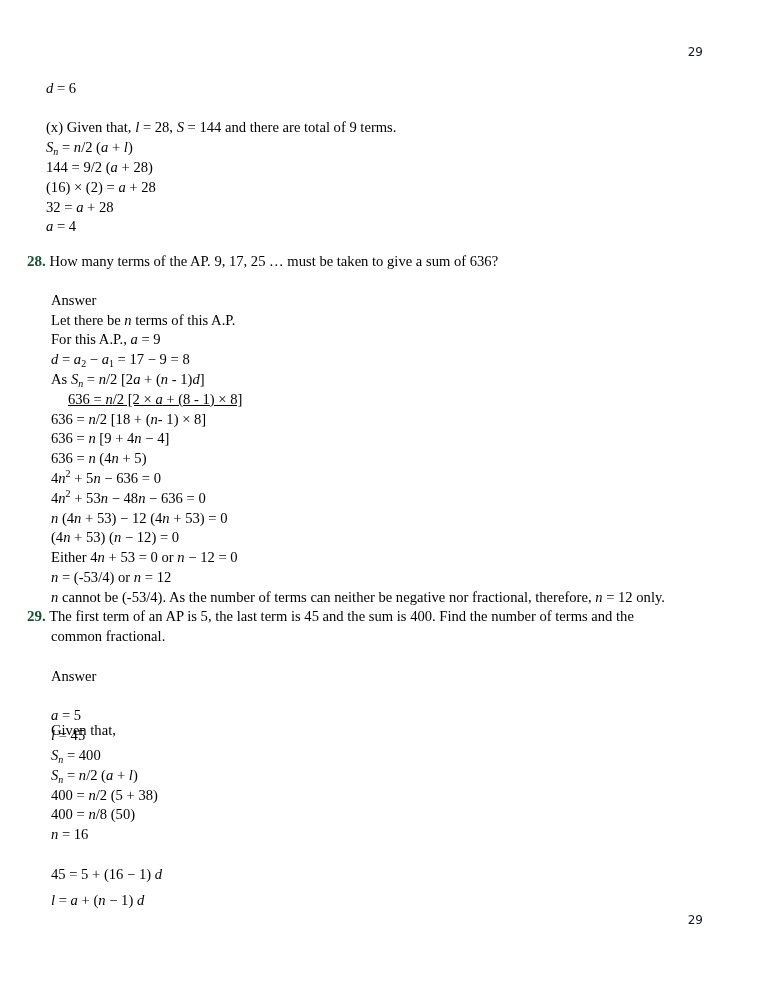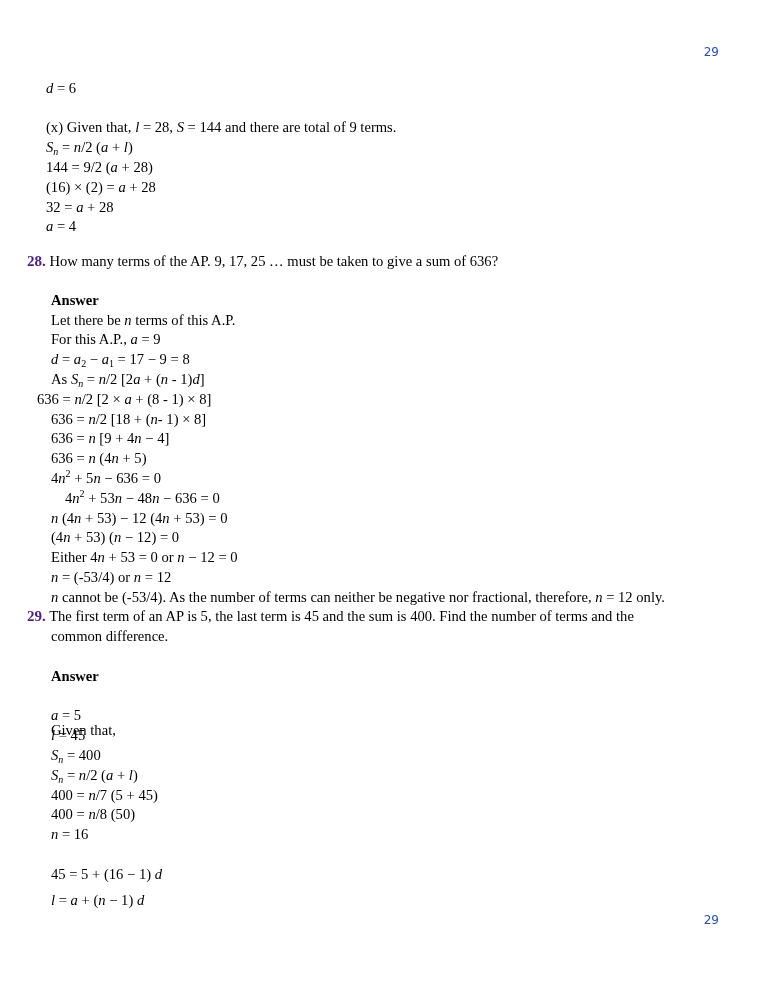"29" .page-num { color: #1d4ed8 -> #0f172a; right: 46px -> 62px }
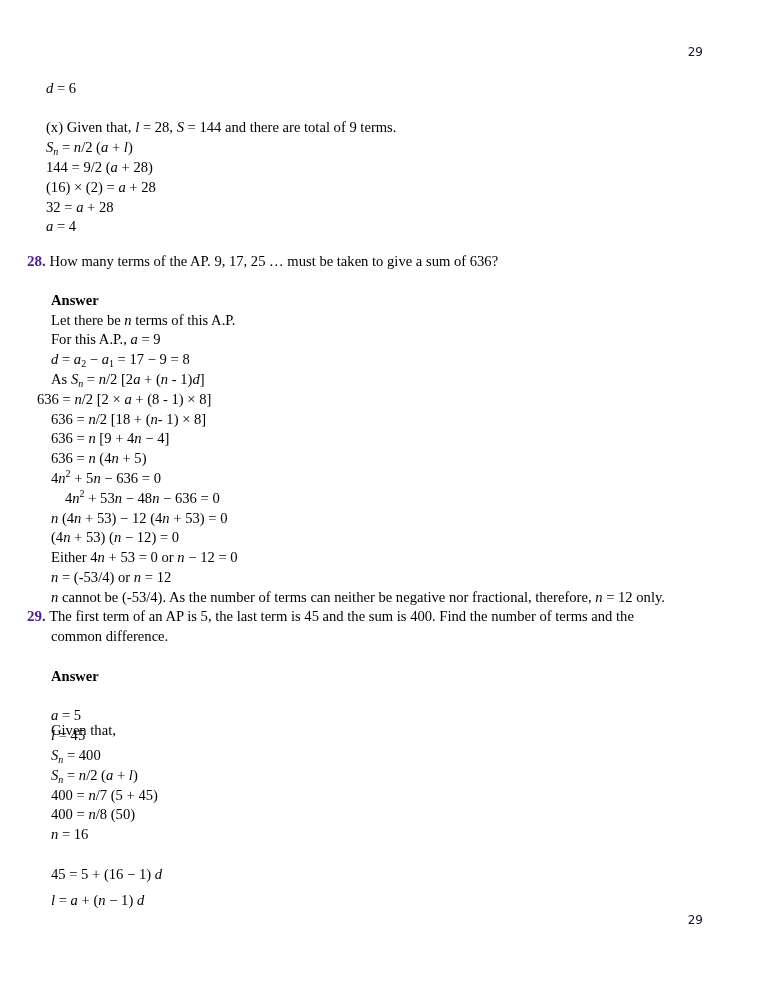"28." .qnum { color: #4c1d95 -> #14532d }
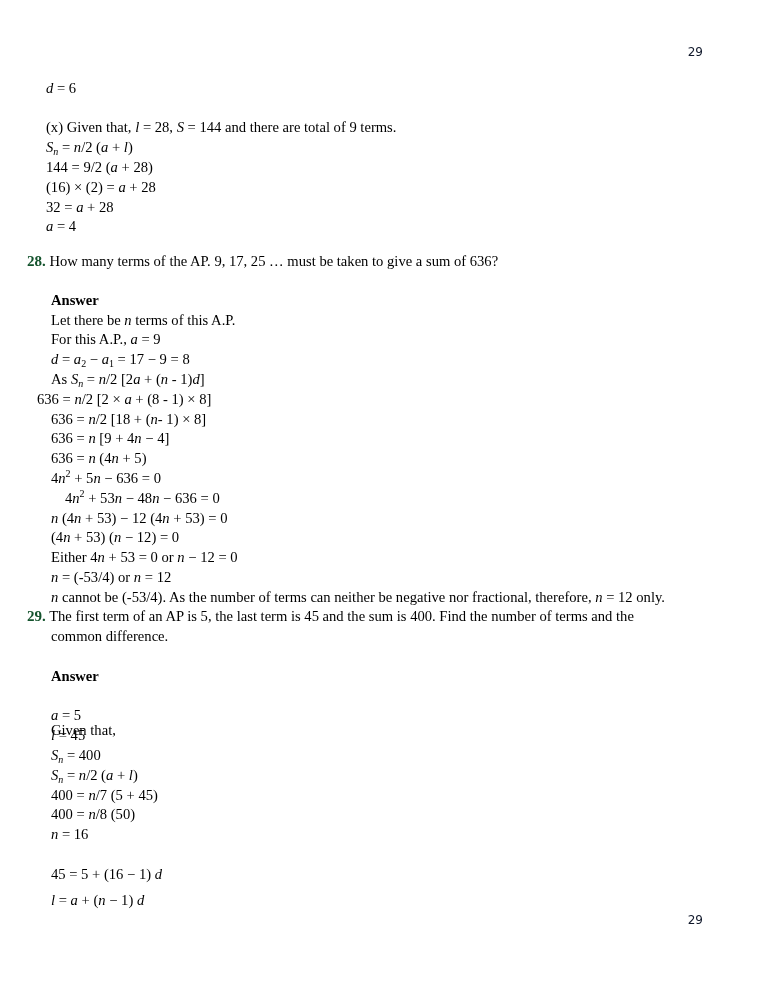"Answer" .answer-label { font-weight: bold -> normal }
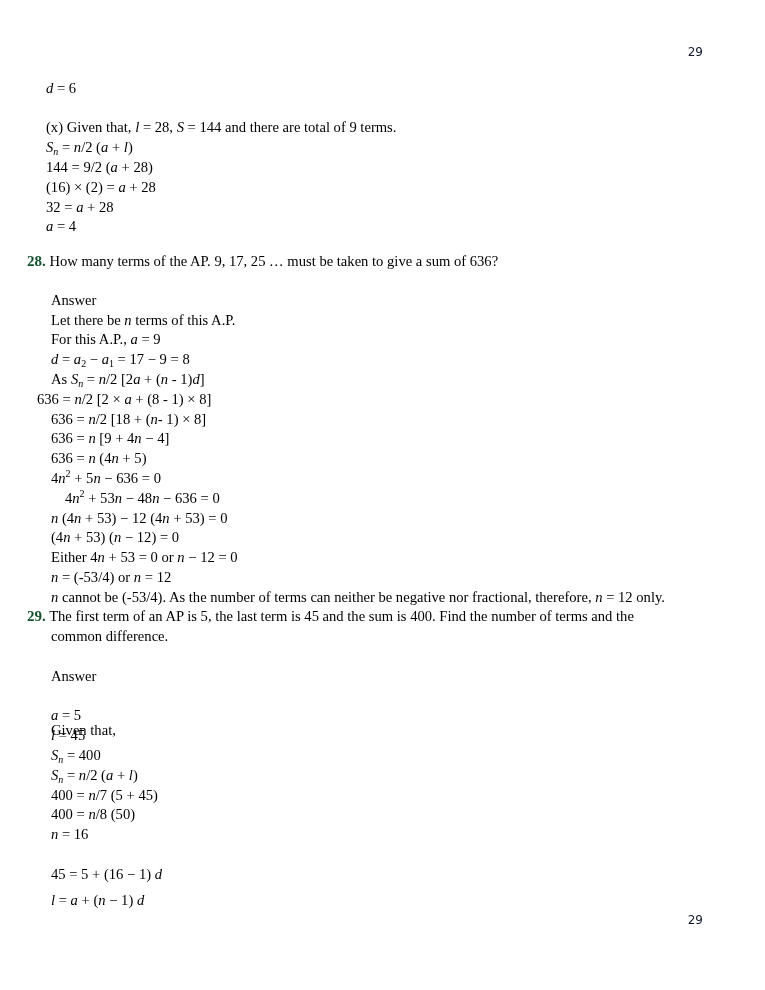"636 = n/2 [2 ×" div.line { left: 37px -> 68px; text-decoration: none -> underline }
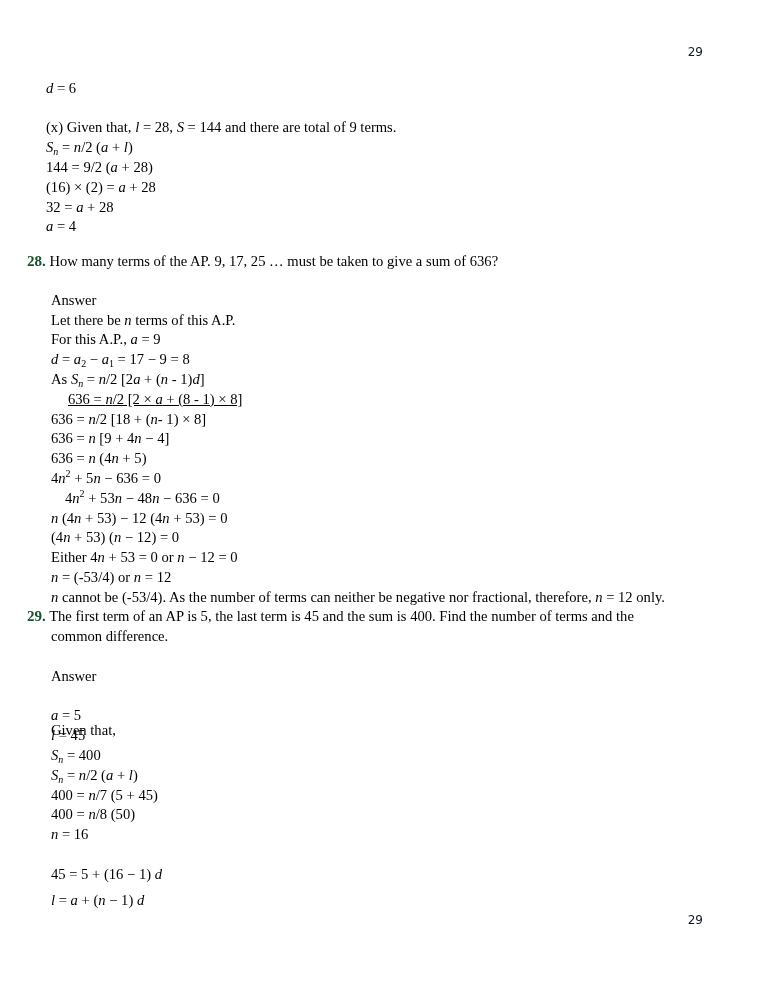"4n2 + 53n − 48n" div.line { left: 65px -> 51px }
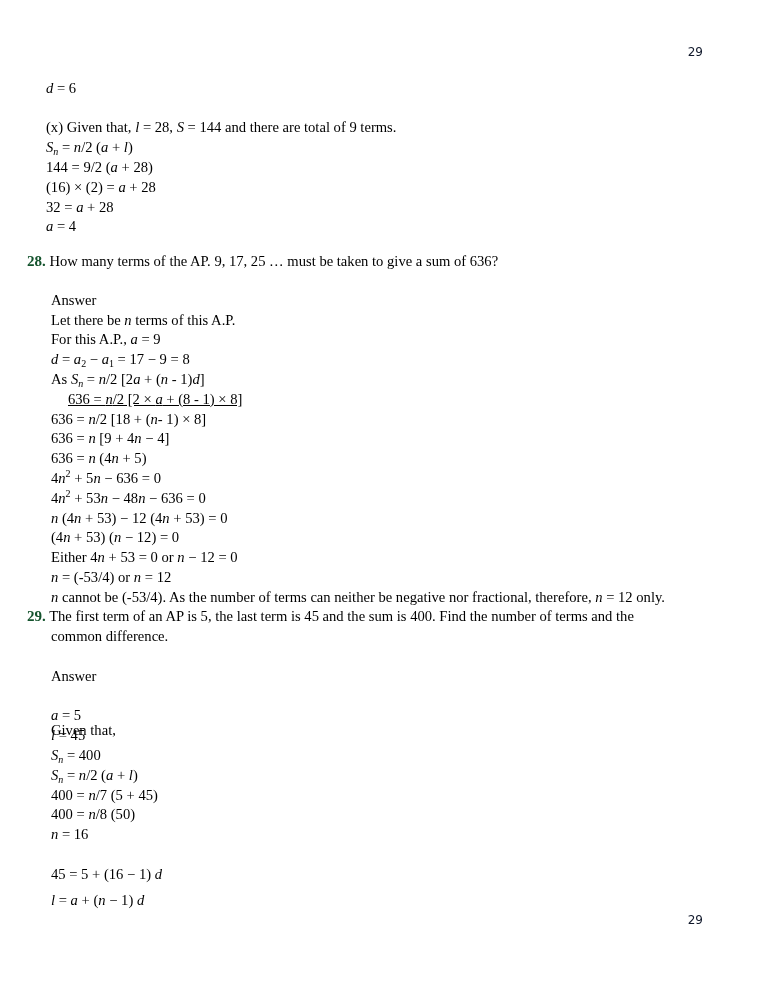"common difference." div.line { text: difference -> fractional }
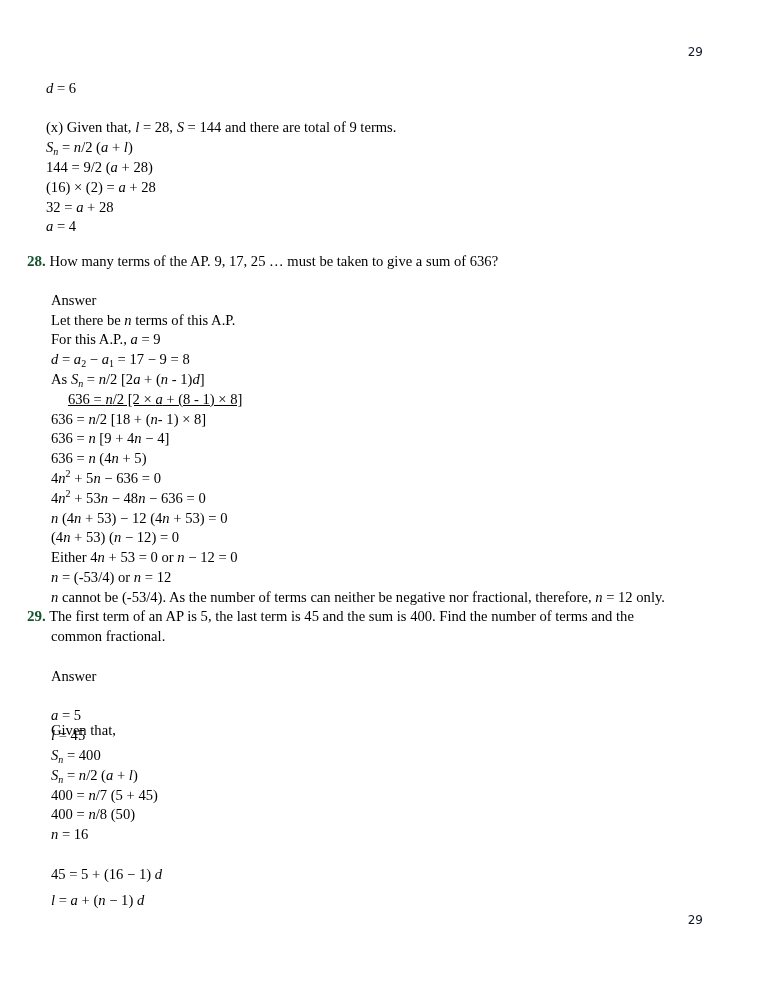"/7 (5 + 45)" span { text: /7 (5 + 45 -> /2 (5 + 38 }
